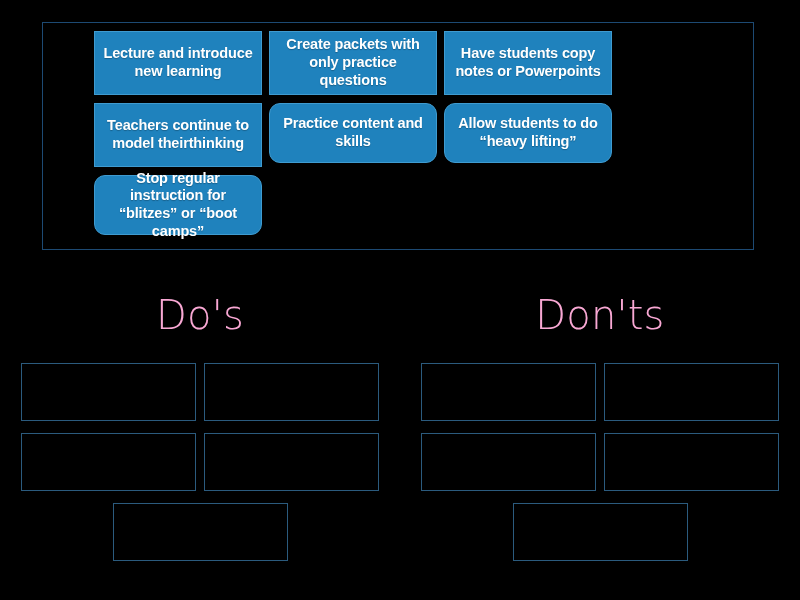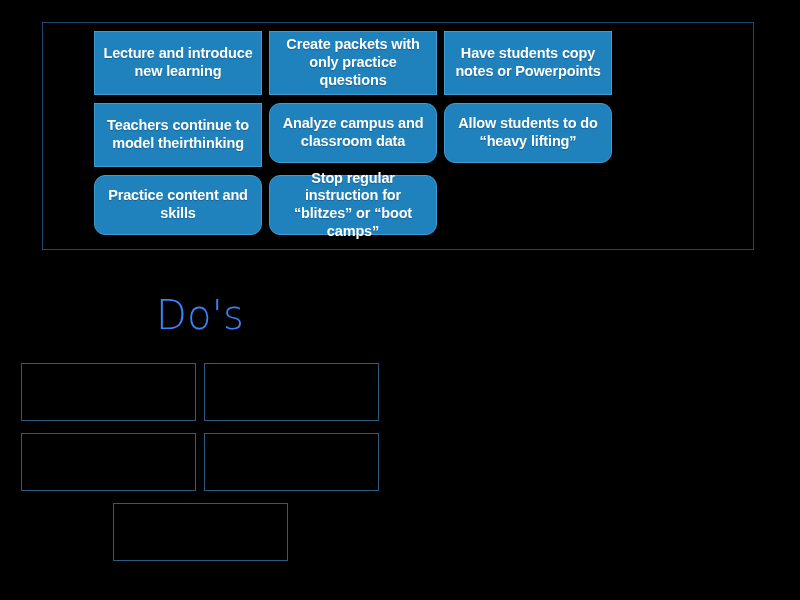"Analyze campus and classroom data" div.tile { html: <div> <span>Analyze campus and classroom data</span> </div> -> none }
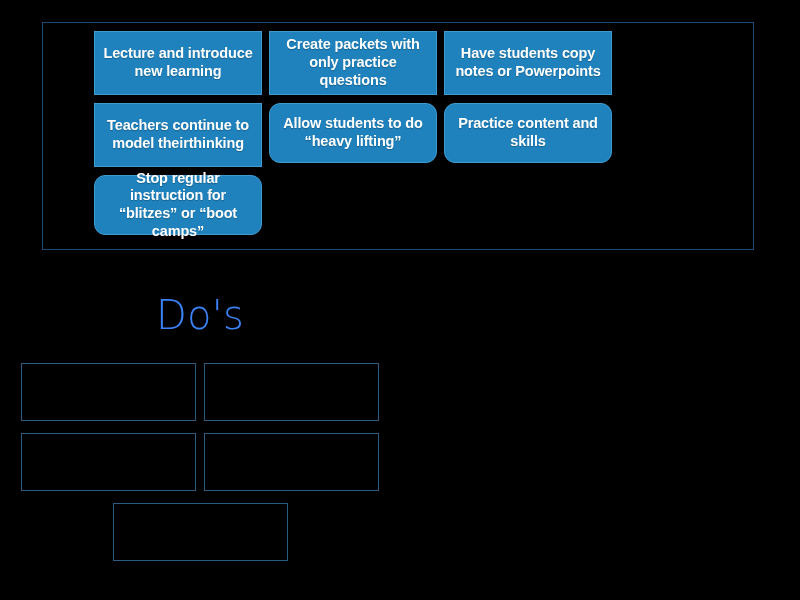"Allow students to do “heavy" div.tile { order: before "Practice content and skills" -> after "Practice content and skills" }
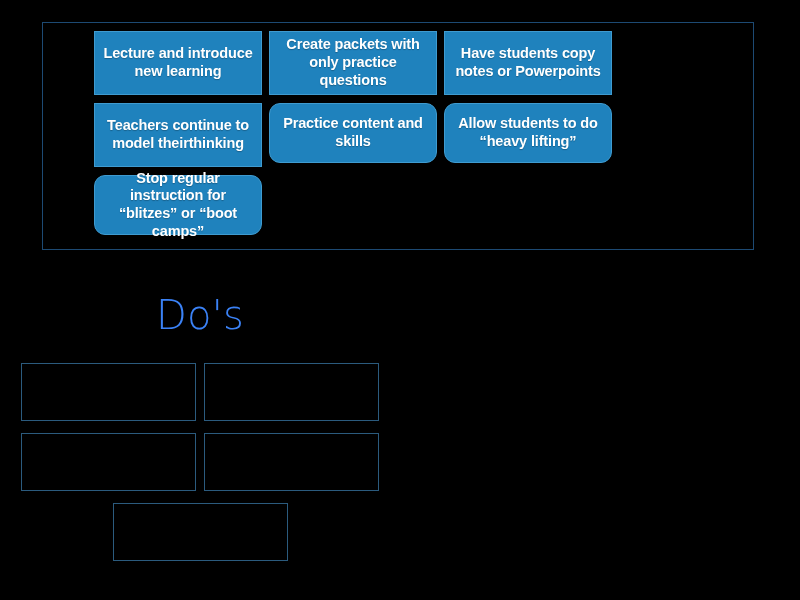"Do's" .category-title { color: #3b82f6 -> #f9a8d4 }
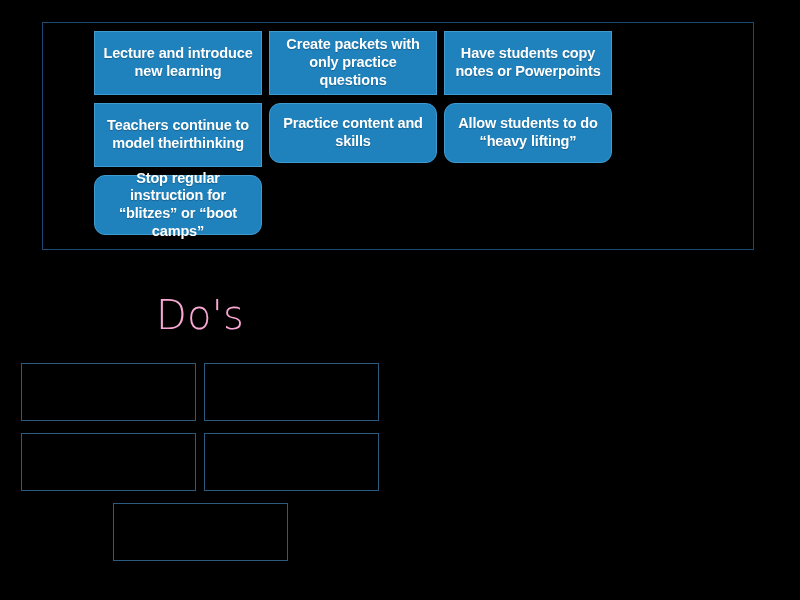"Don'ts" div.category { html: none -> <div> <div>Don'ts</div> <div> <div></div> <div></div> <div></div> <div></div> <div> <div></div> </div> </div> </div> }
